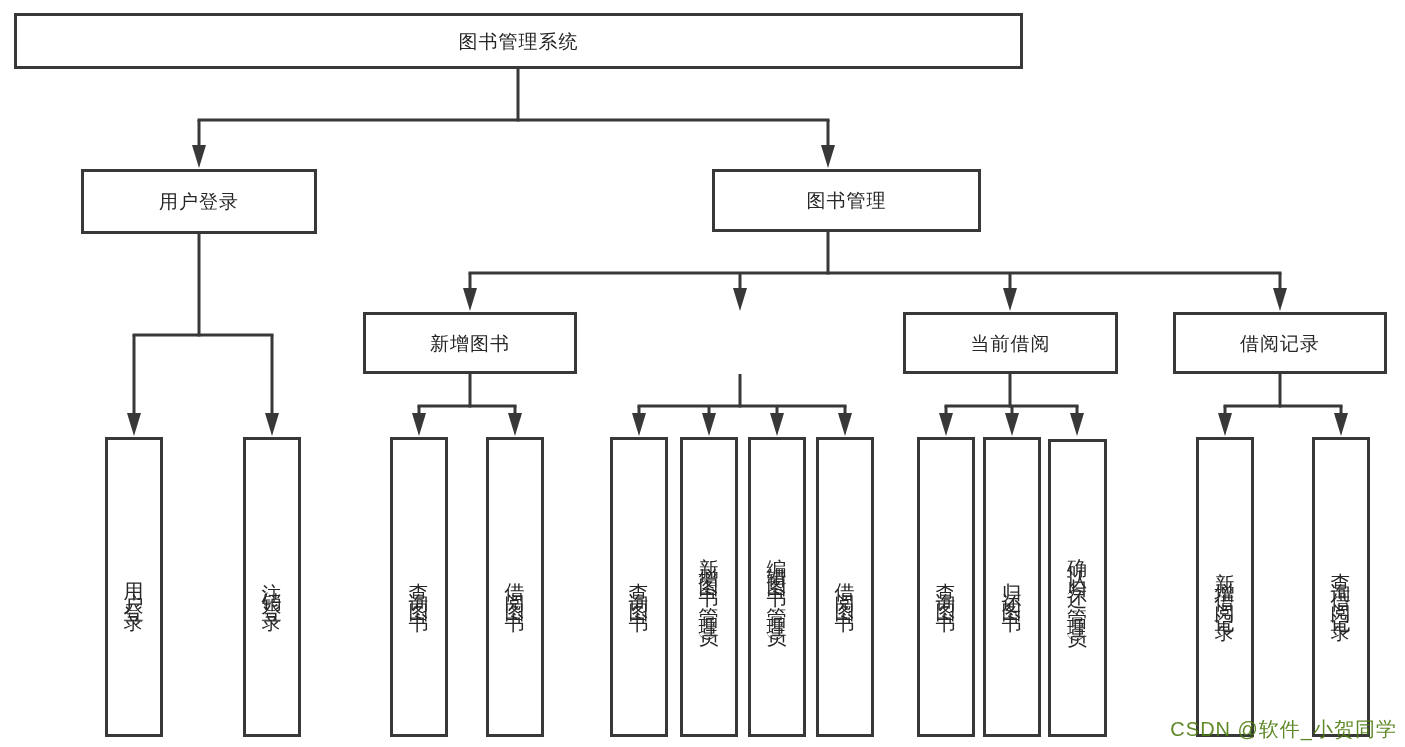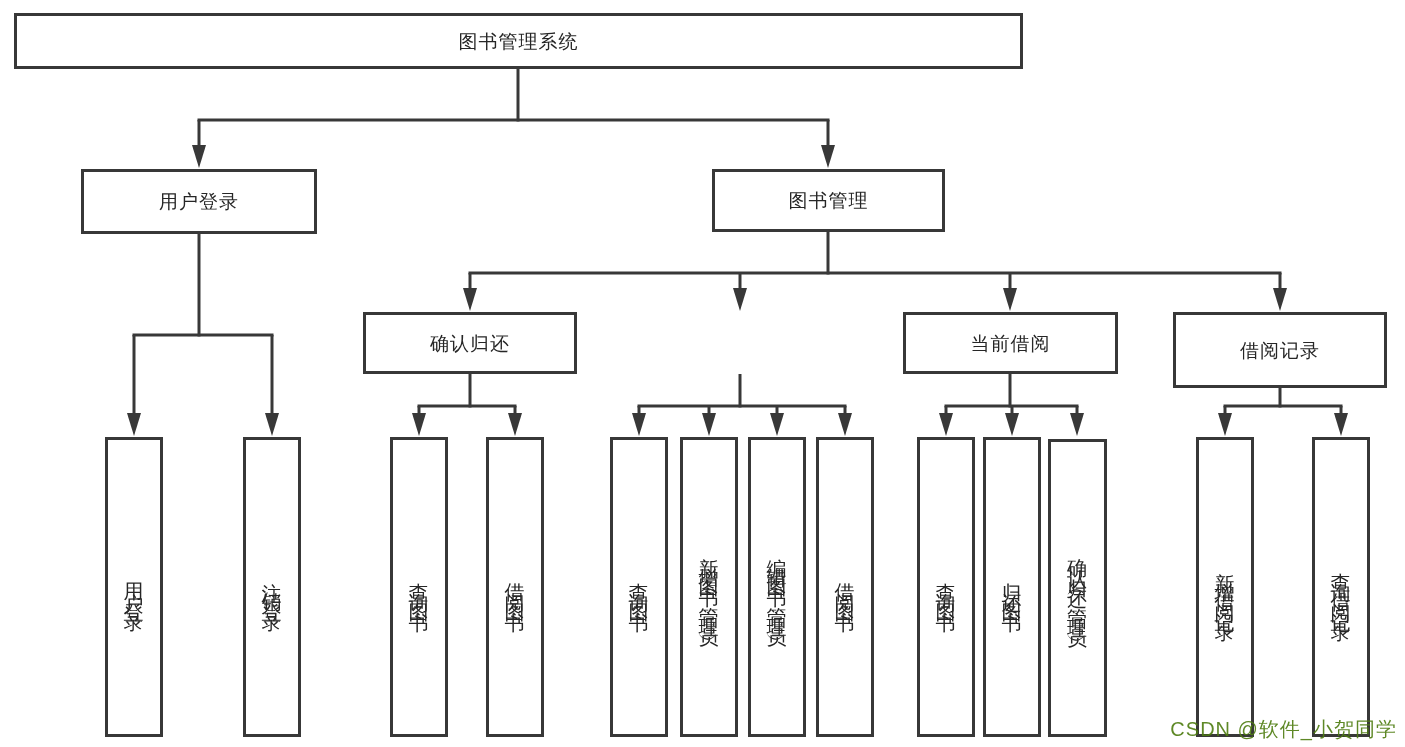"图书管理" div.box { width: 233px -> 269px }
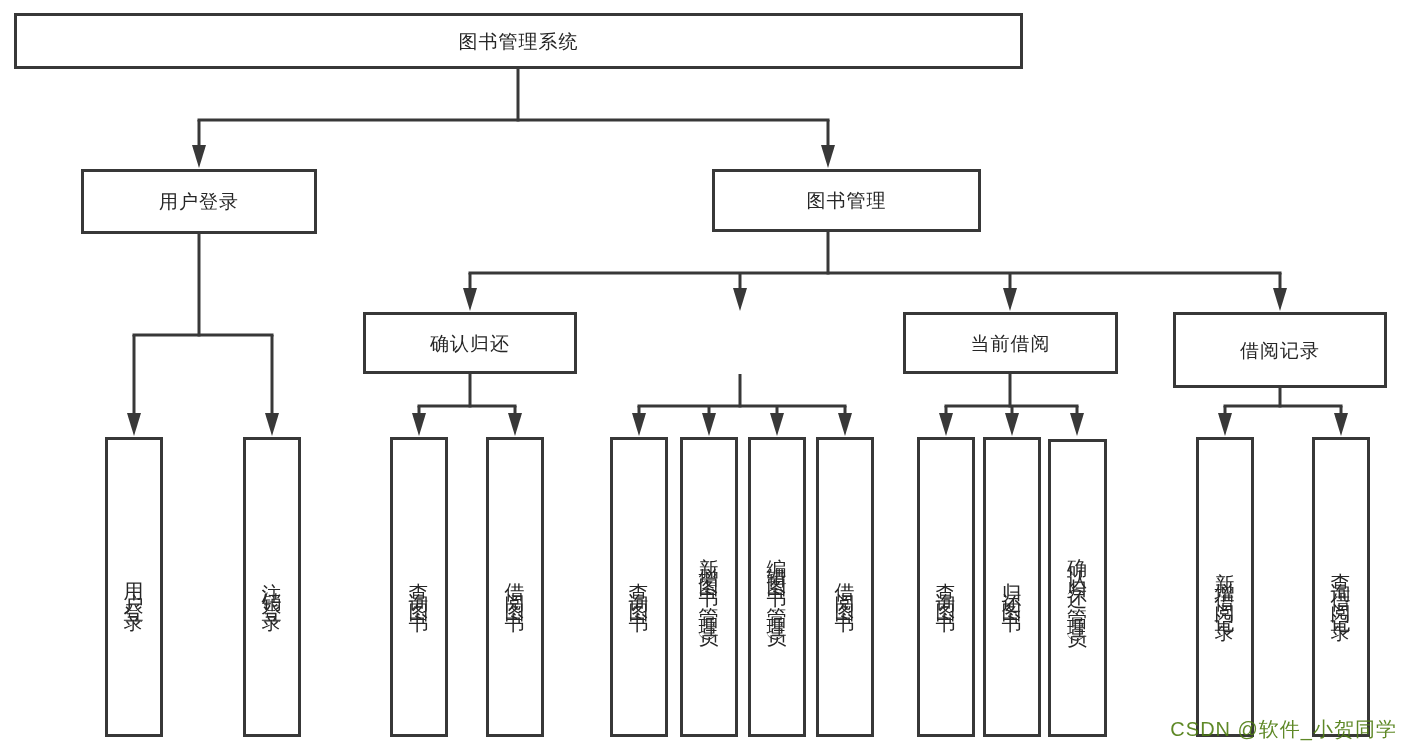"确认归还" div.box { text: 确认归还 -> 新增图书 }
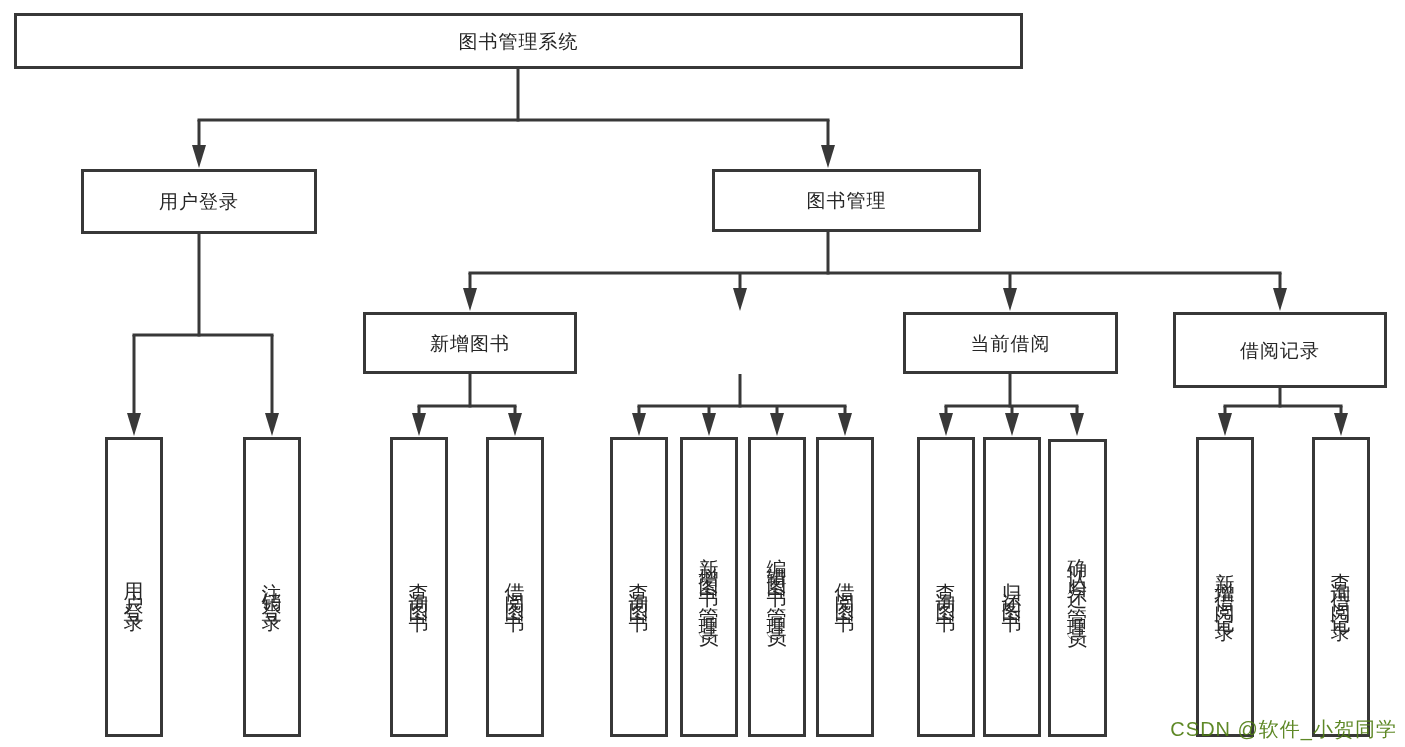"借阅记录" div.box { height: 76px -> 62px }
